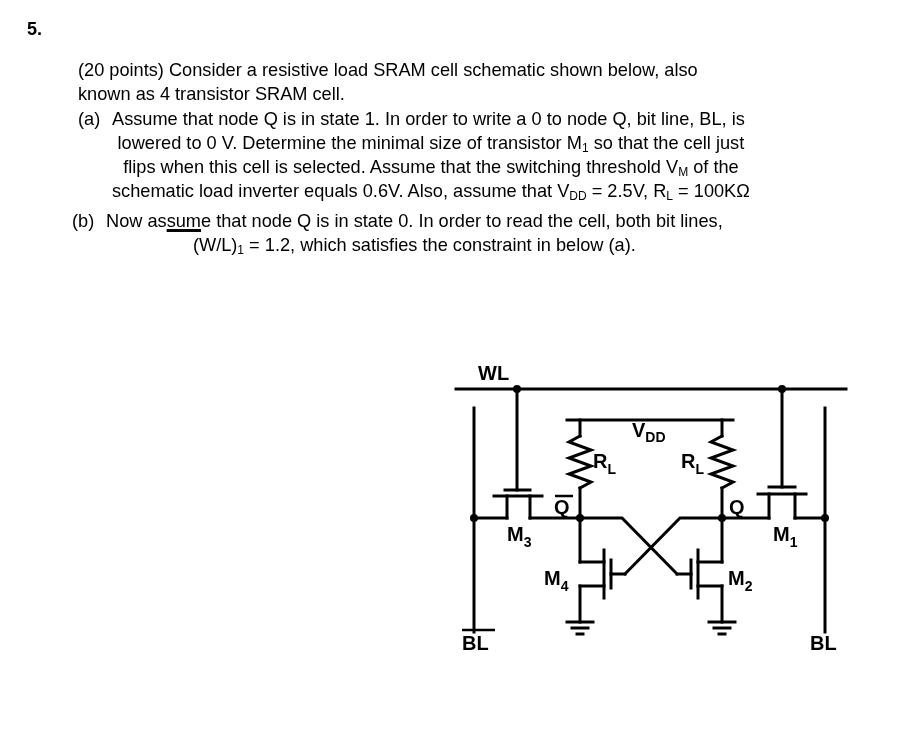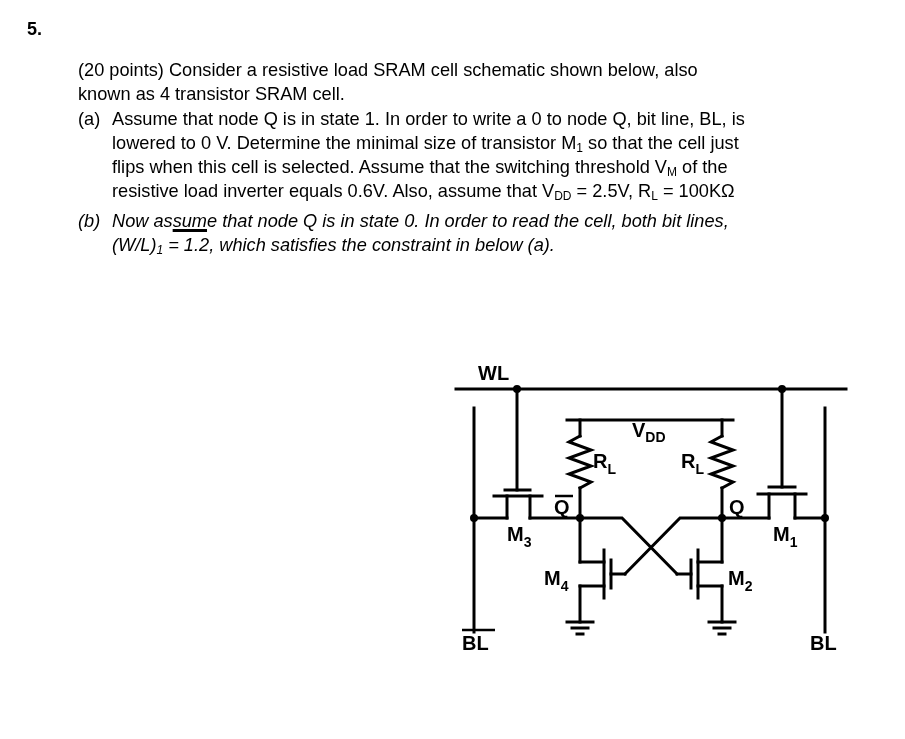"lowered to 0 V. Determine" .indent { text-align: none -> center }
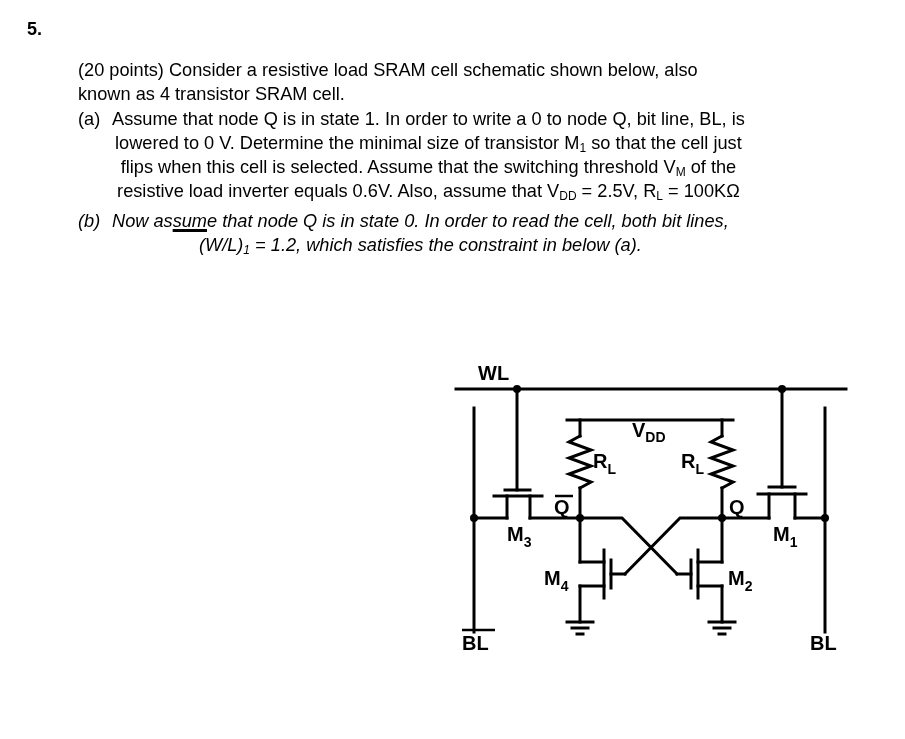"resistive load inverter equals 0.6V." span { text: resistive -> schematic }
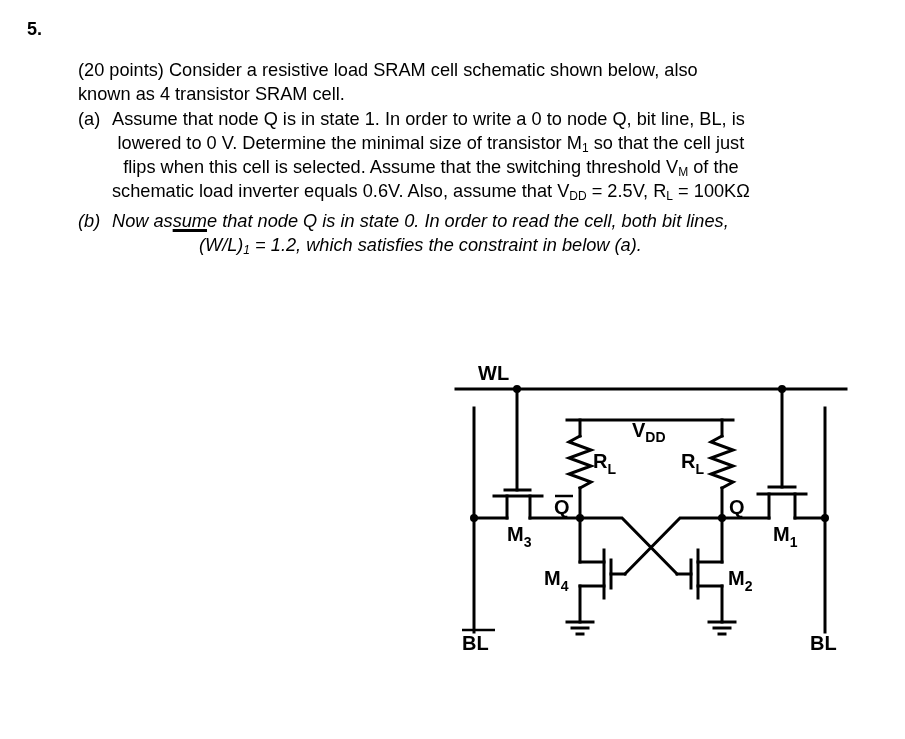"(b) Now assume that node" .p-b { font-style: italic -> none; left: 78px -> 72px }
